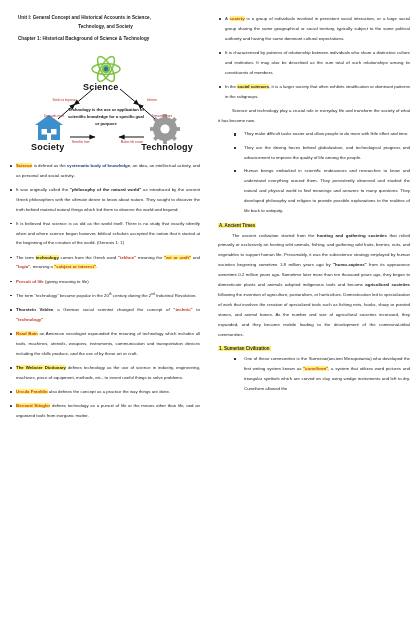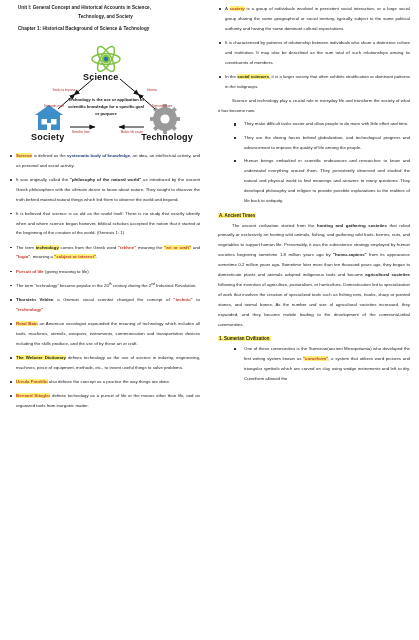"Science" .col { padding: 4px 9px 0 9px -> 14px 9px 0 9px }
